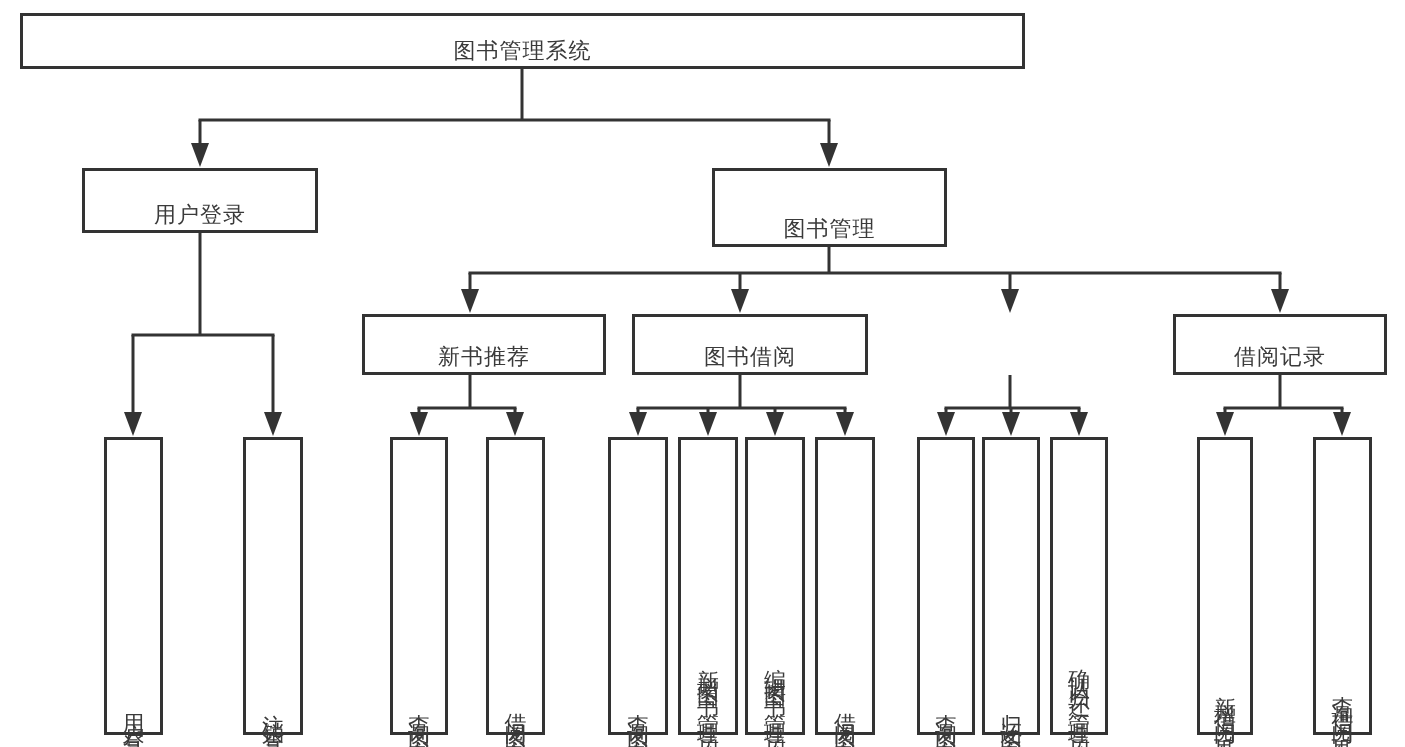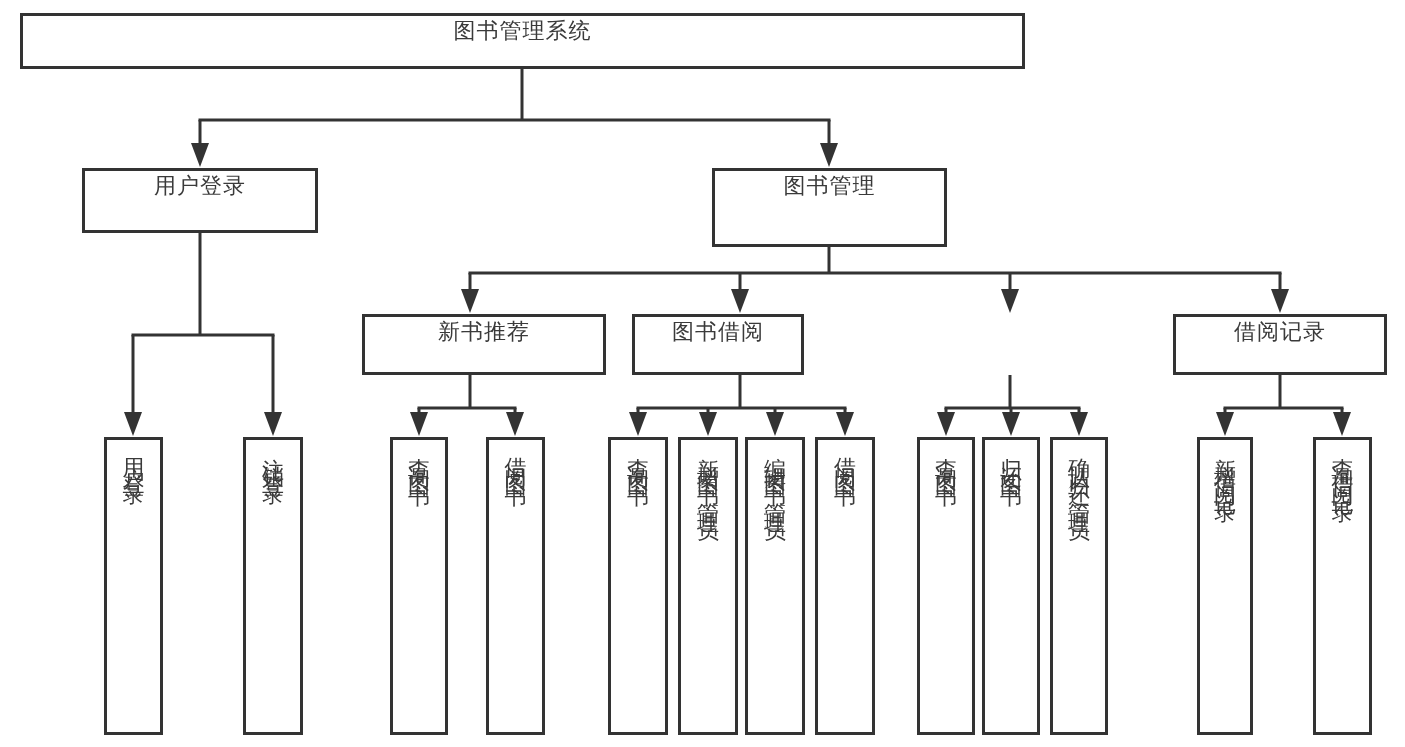"图书管理系统" .node { align-items: flex-start -> flex-end }
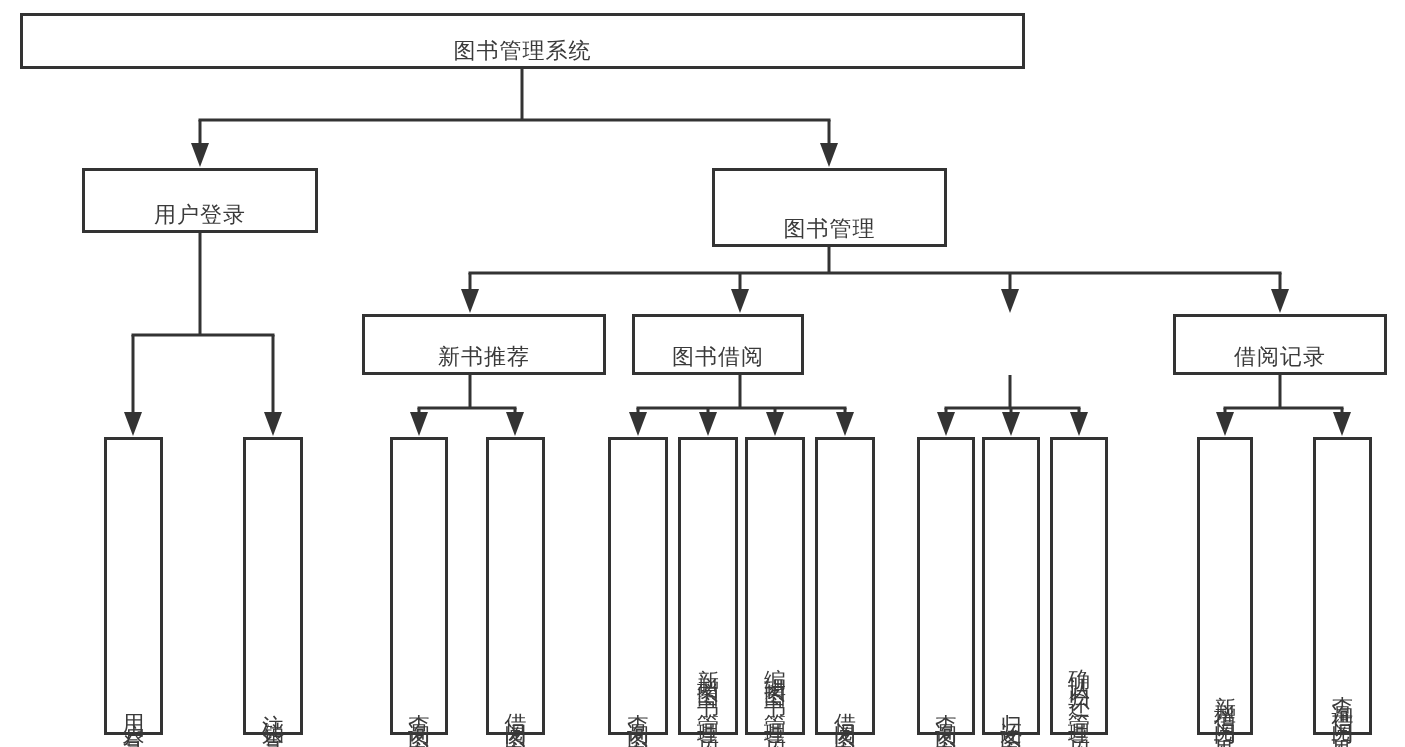"图书借阅" div.node { width: 172px -> 236px }
